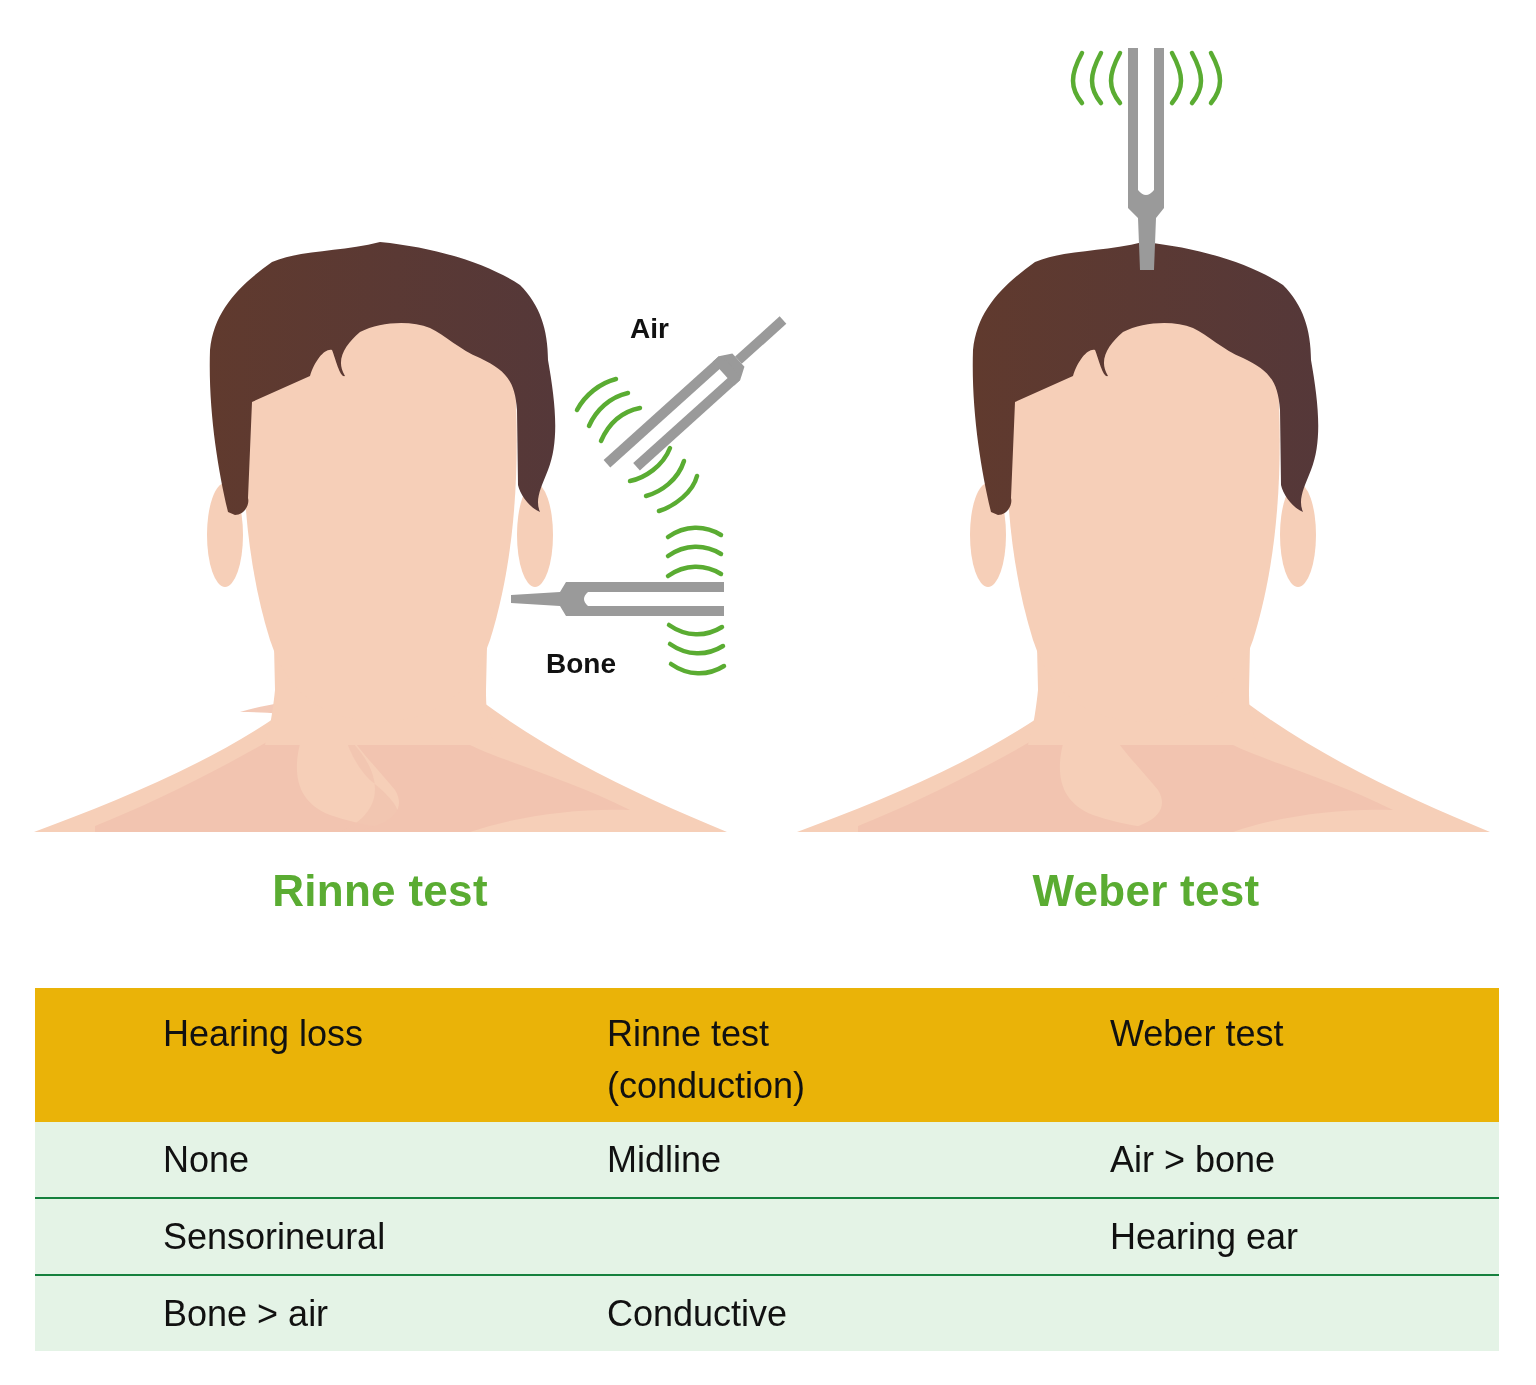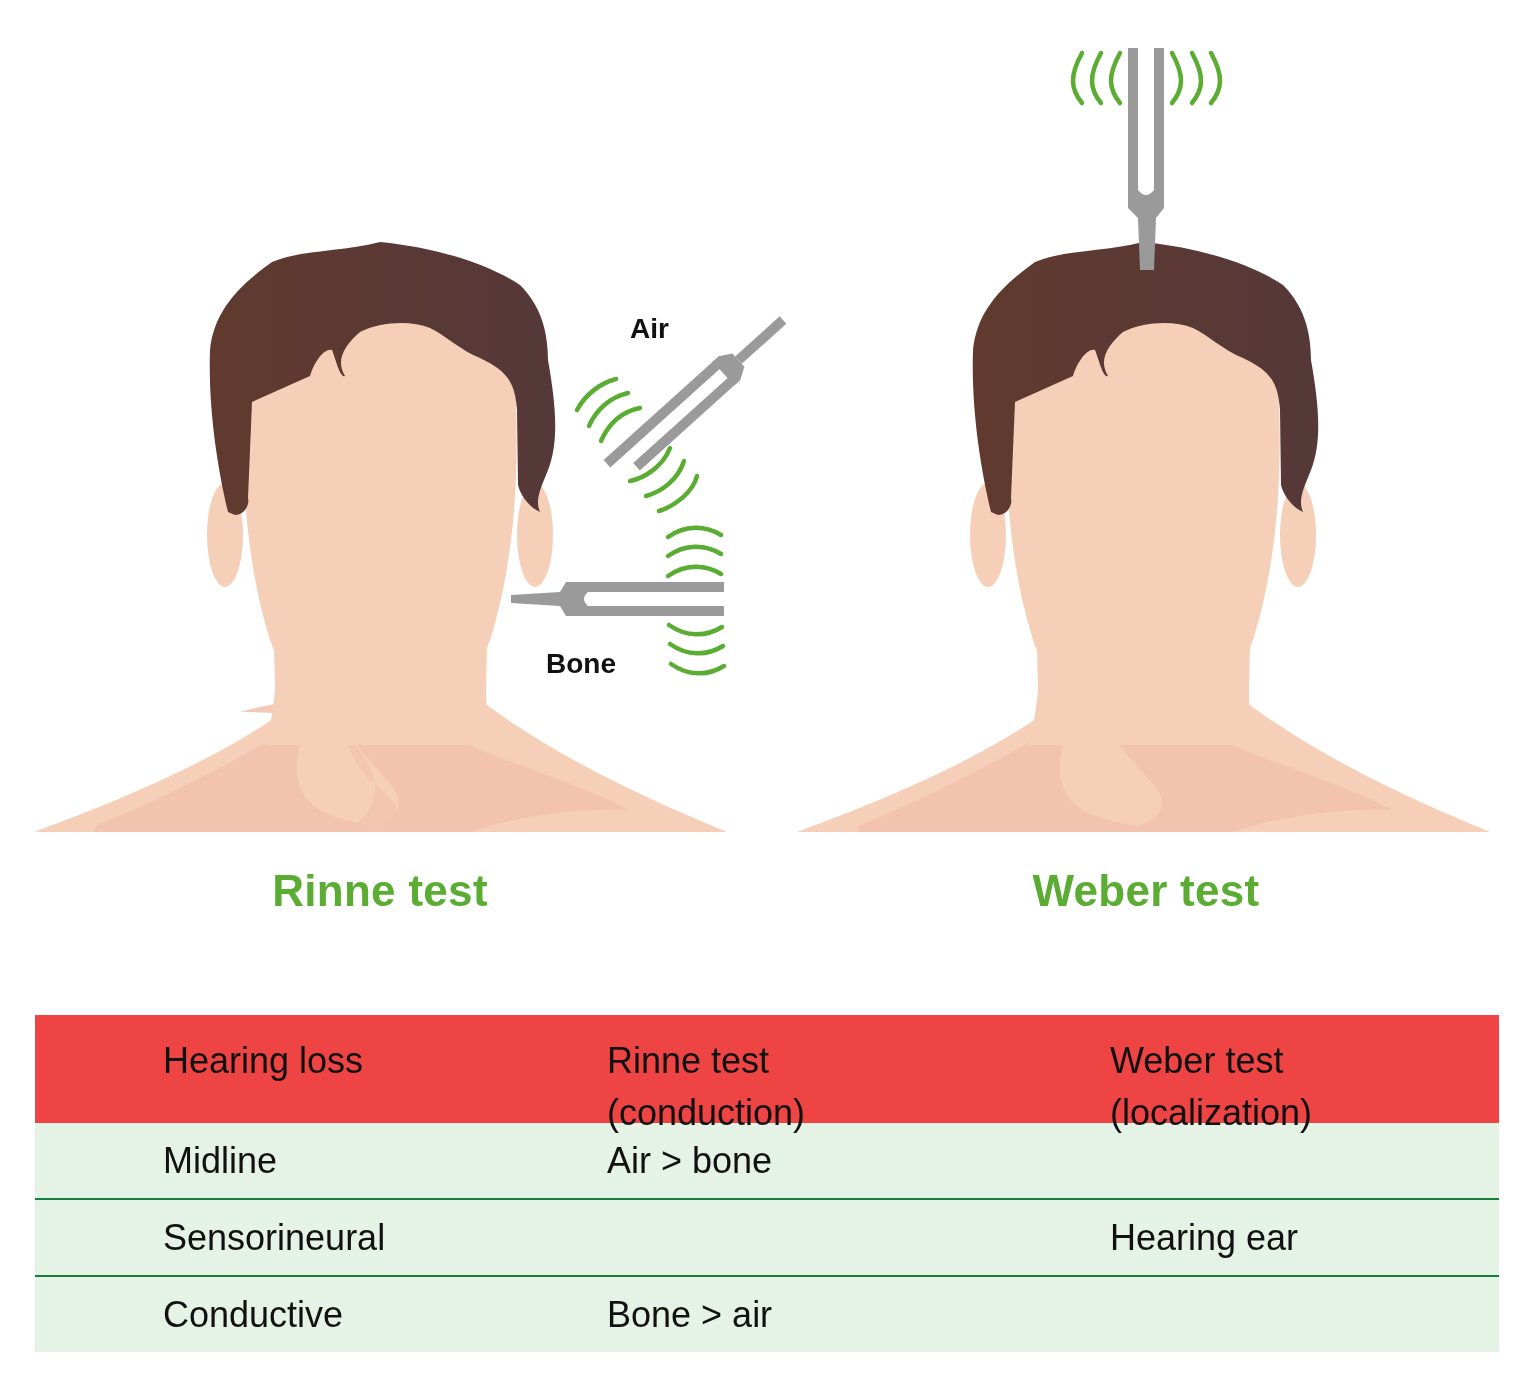"Hearing loss" .row.head { background: #ef4444 -> #eab308; height: 108px -> 134px; margin-top: 27px -> none }
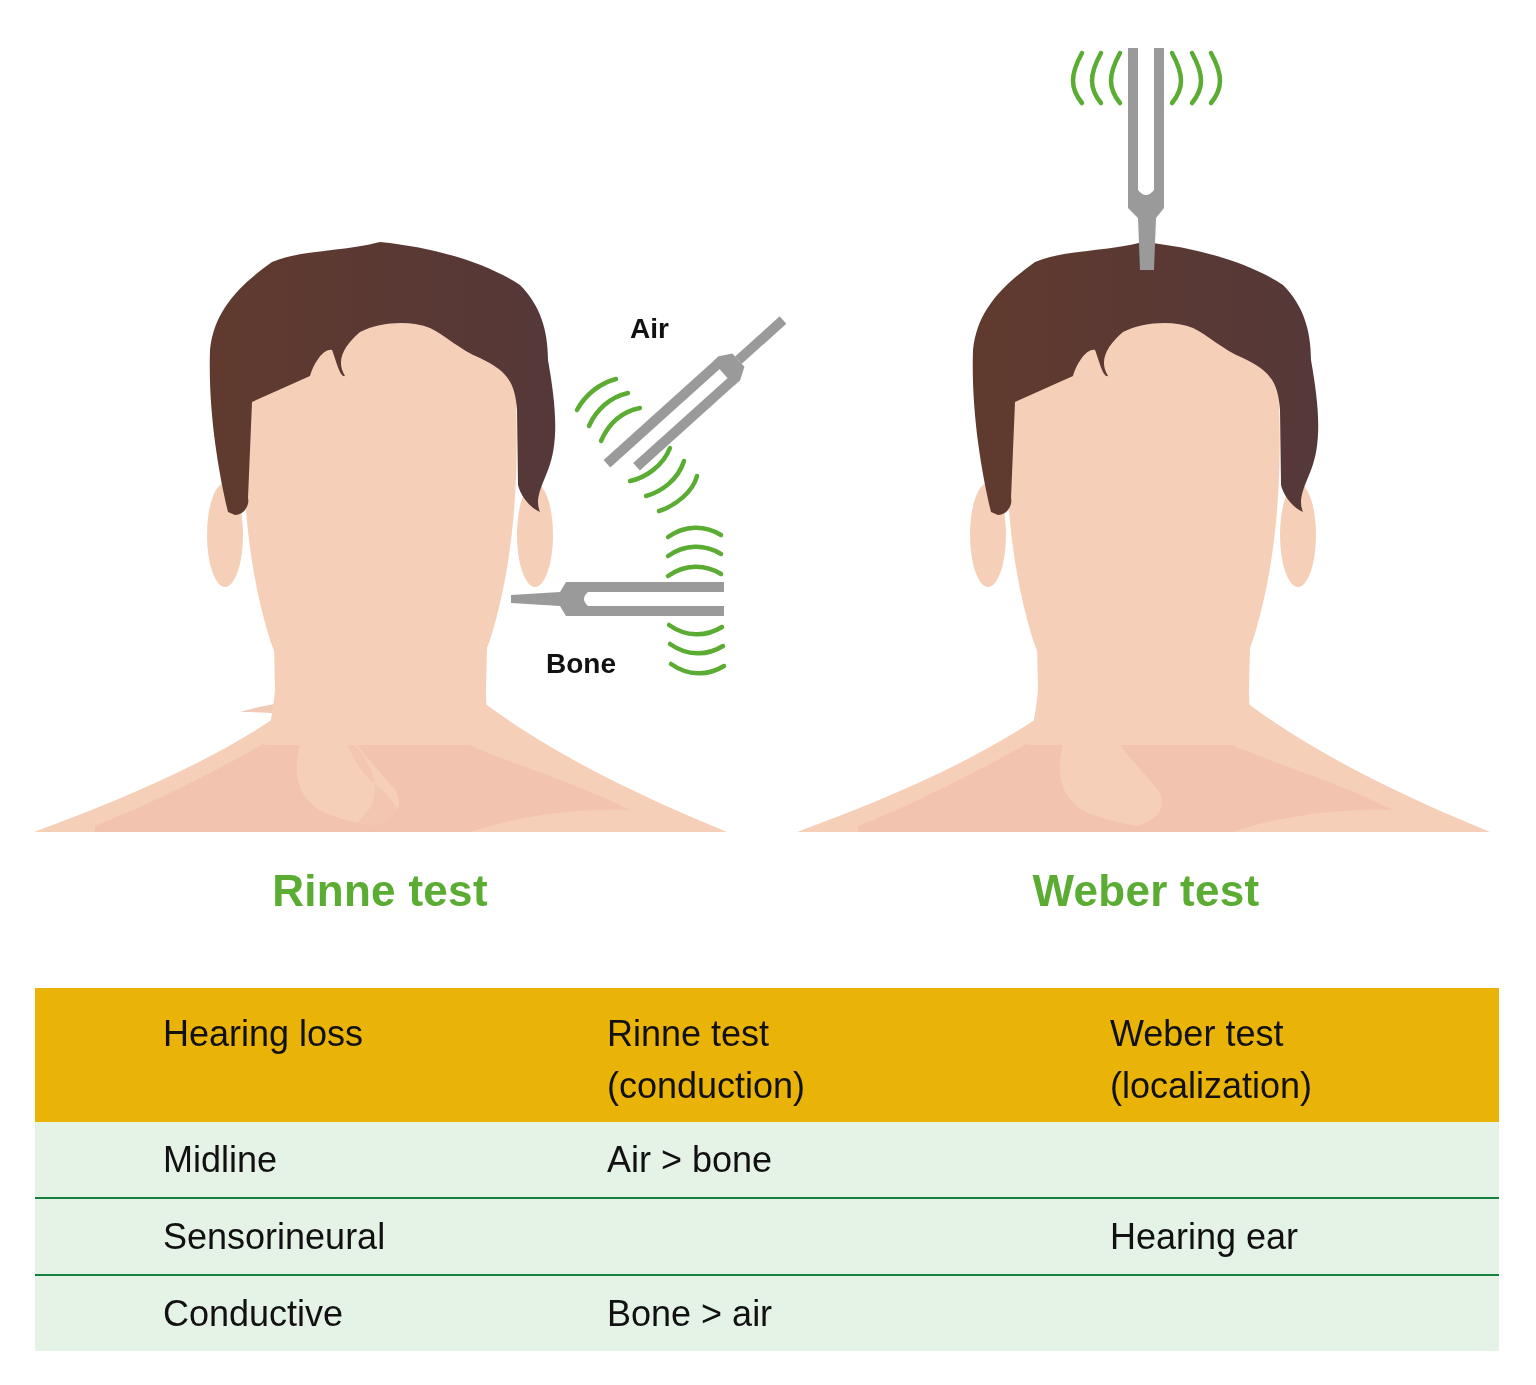"(localization)" div { html: <div>(localization)</div> -> none }
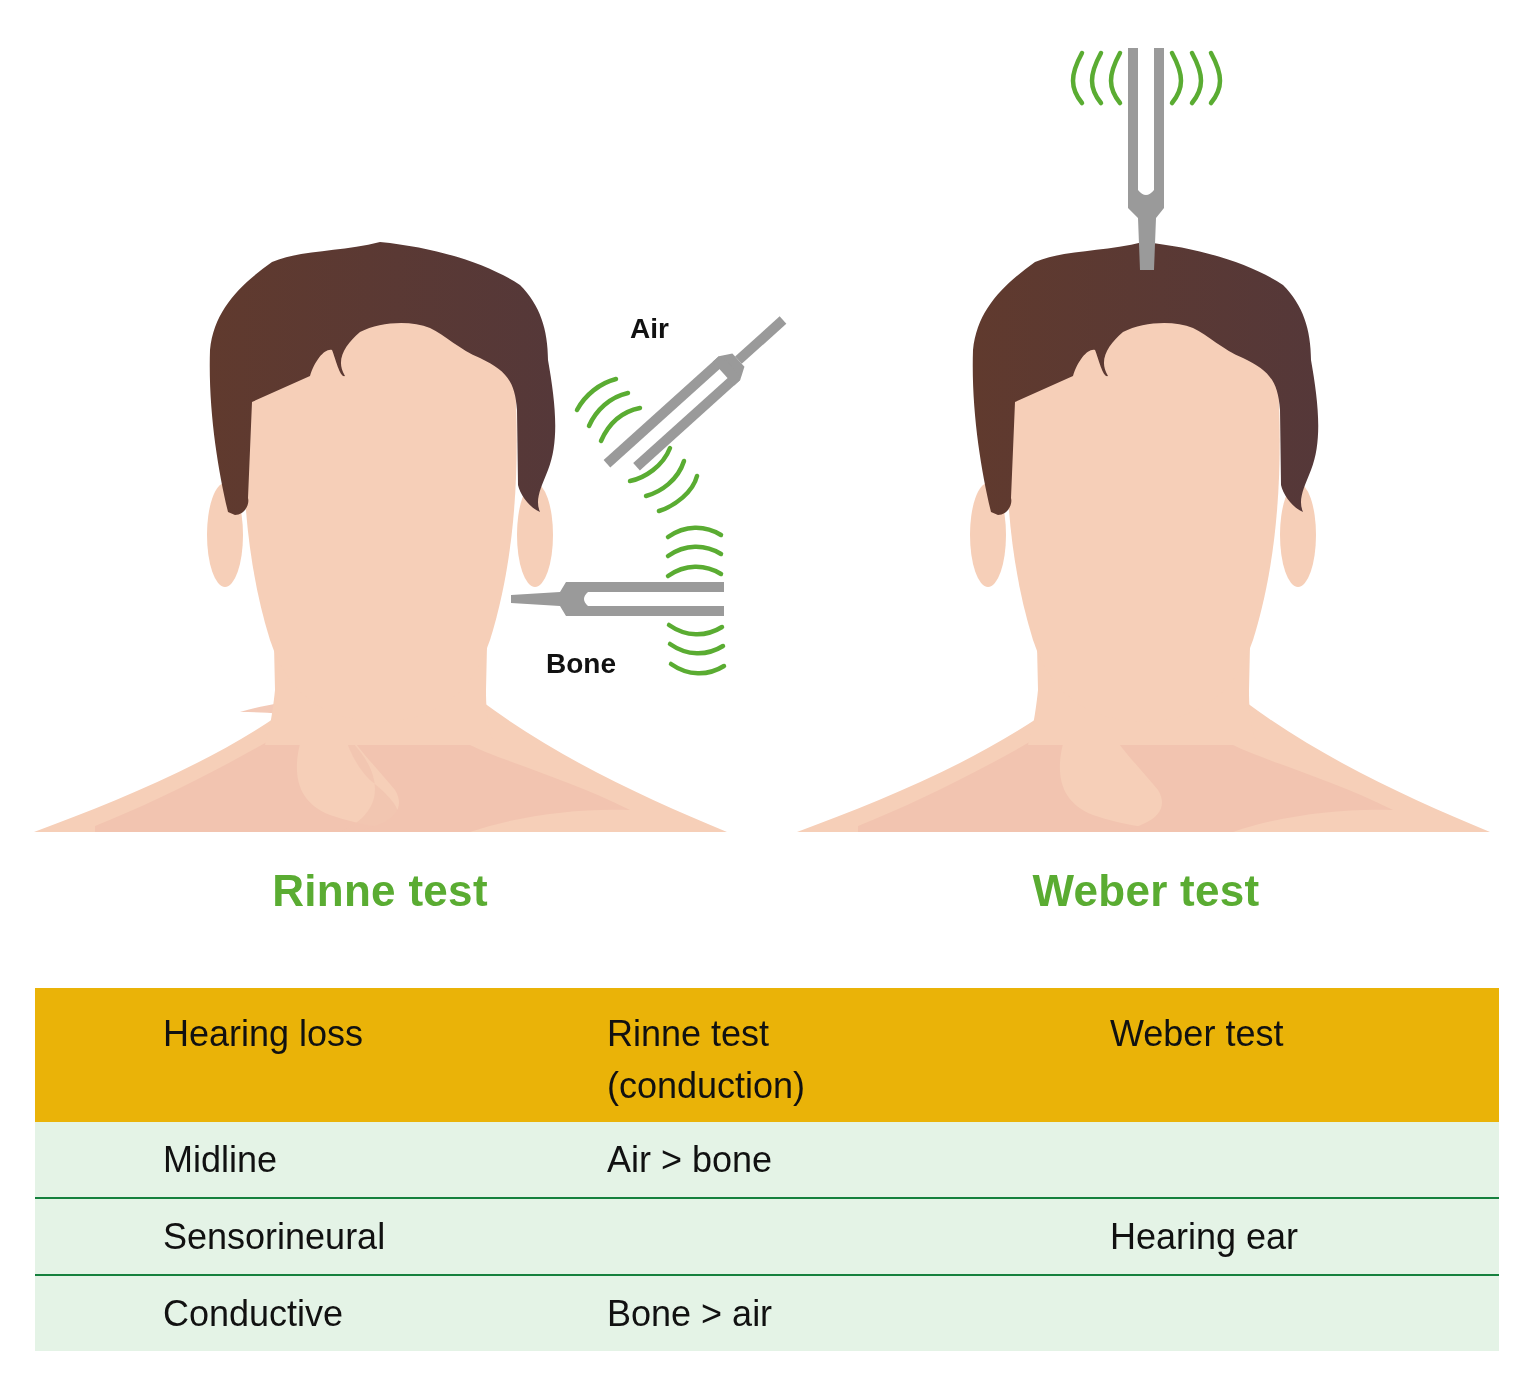"None" div.cell { html: none -> <div>None</div> }
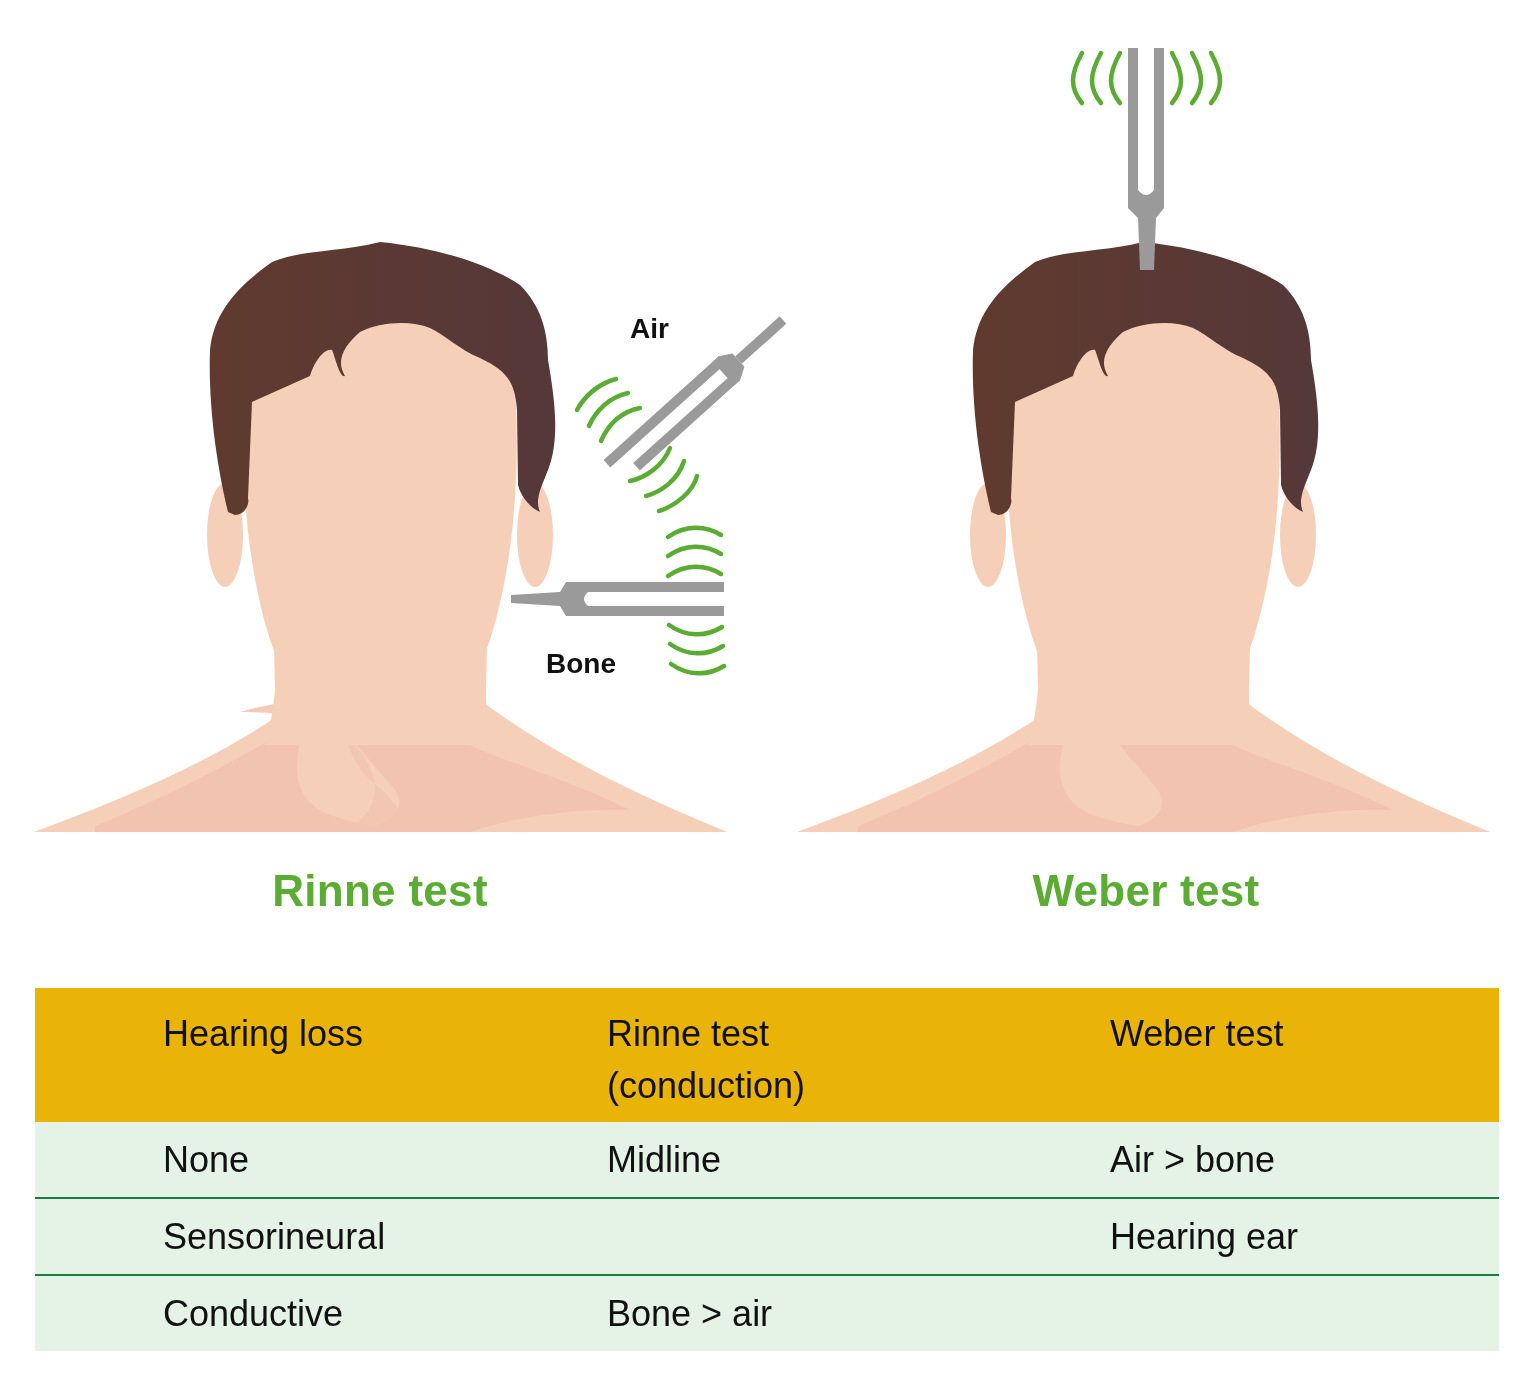"Conductive" div.cell { order: before "Bone > air" -> after "Bone > air" }
